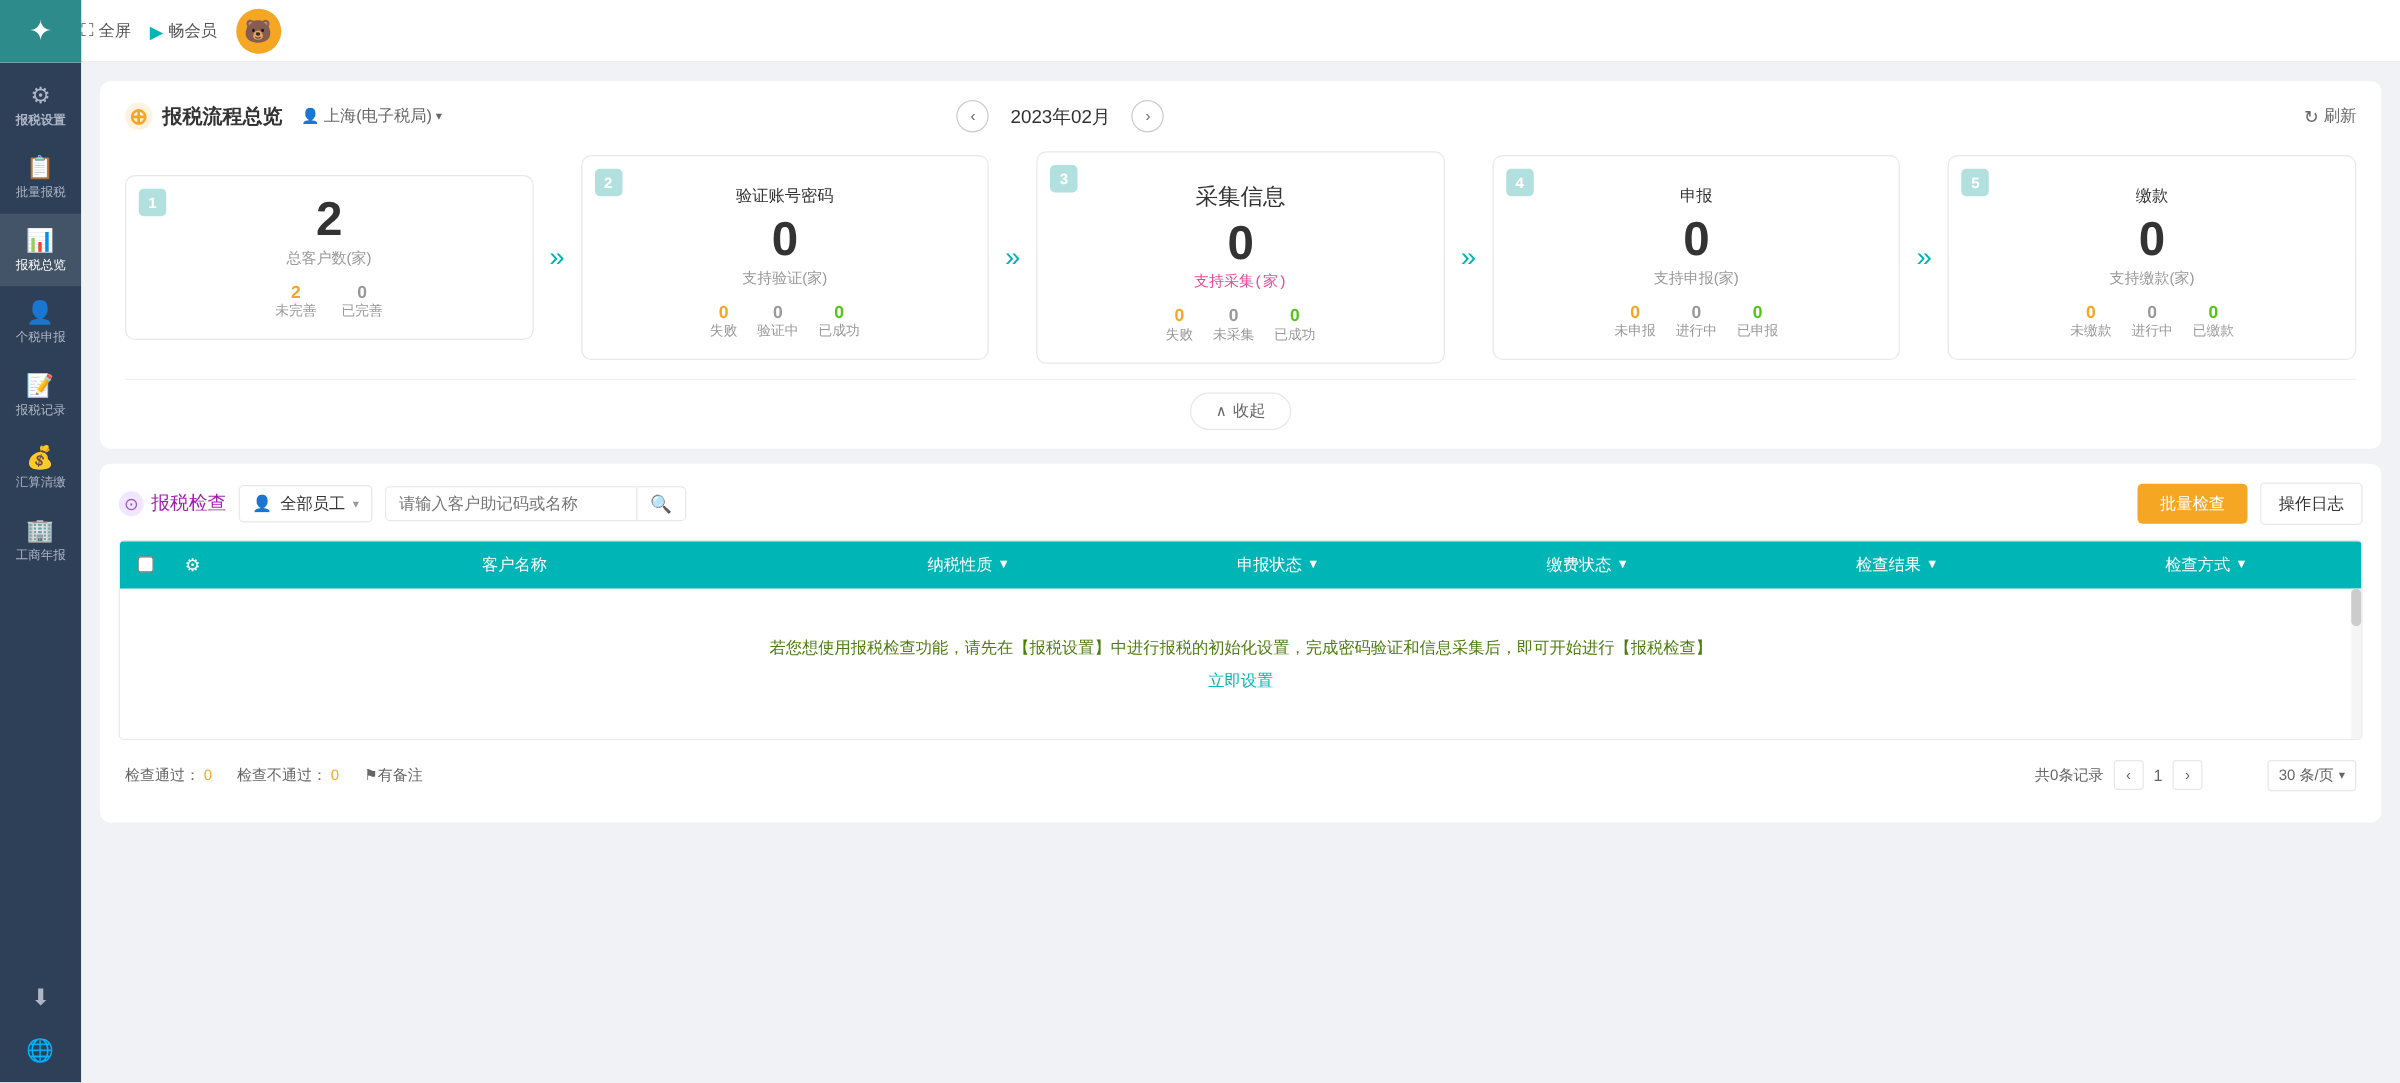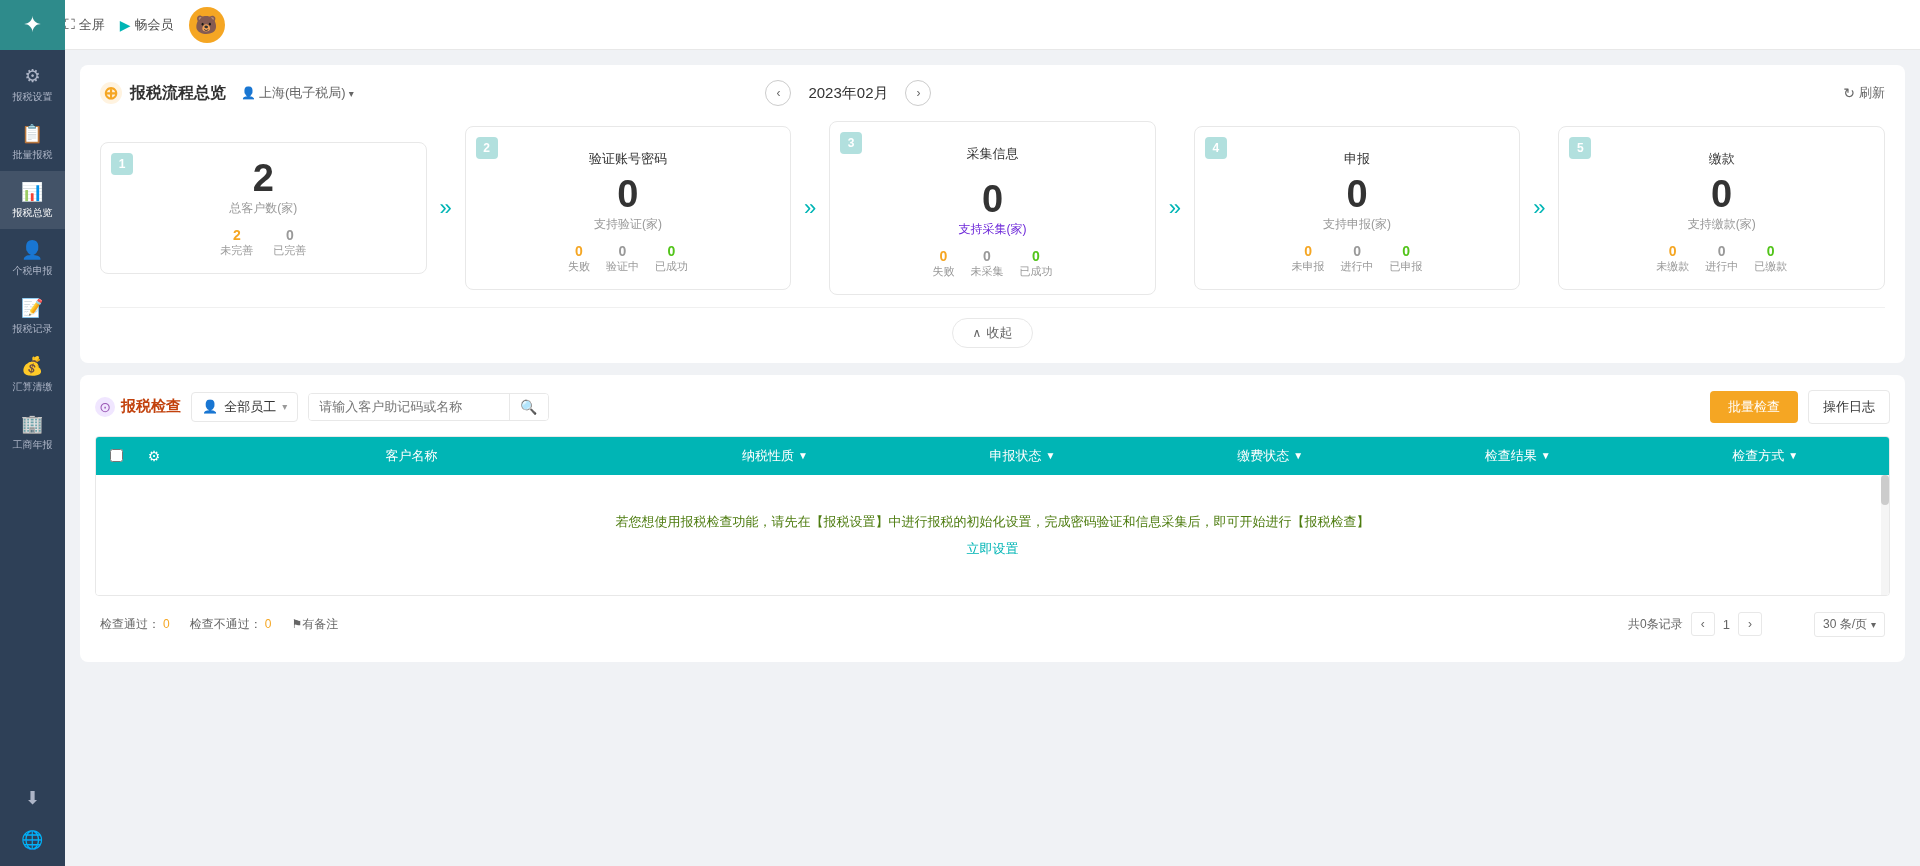"报税设置" span { font-weight: none -> bold }
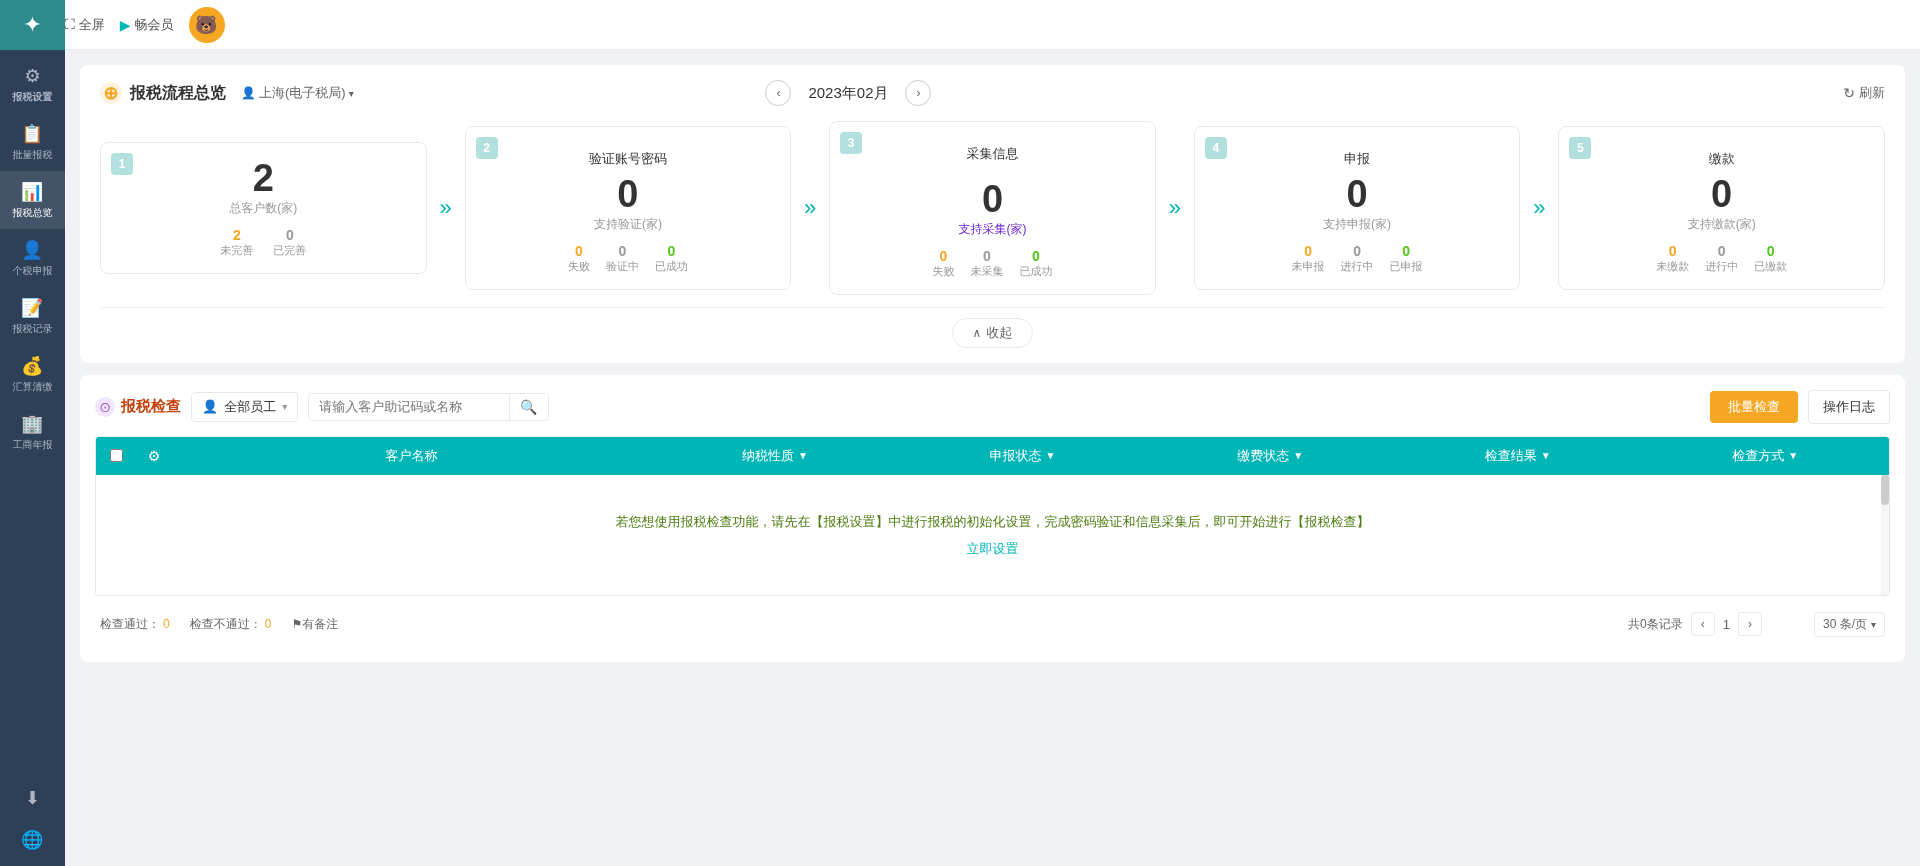"采集信息" div { font-size: 13px -> 18px; margin-bottom: 16px -> 6px }
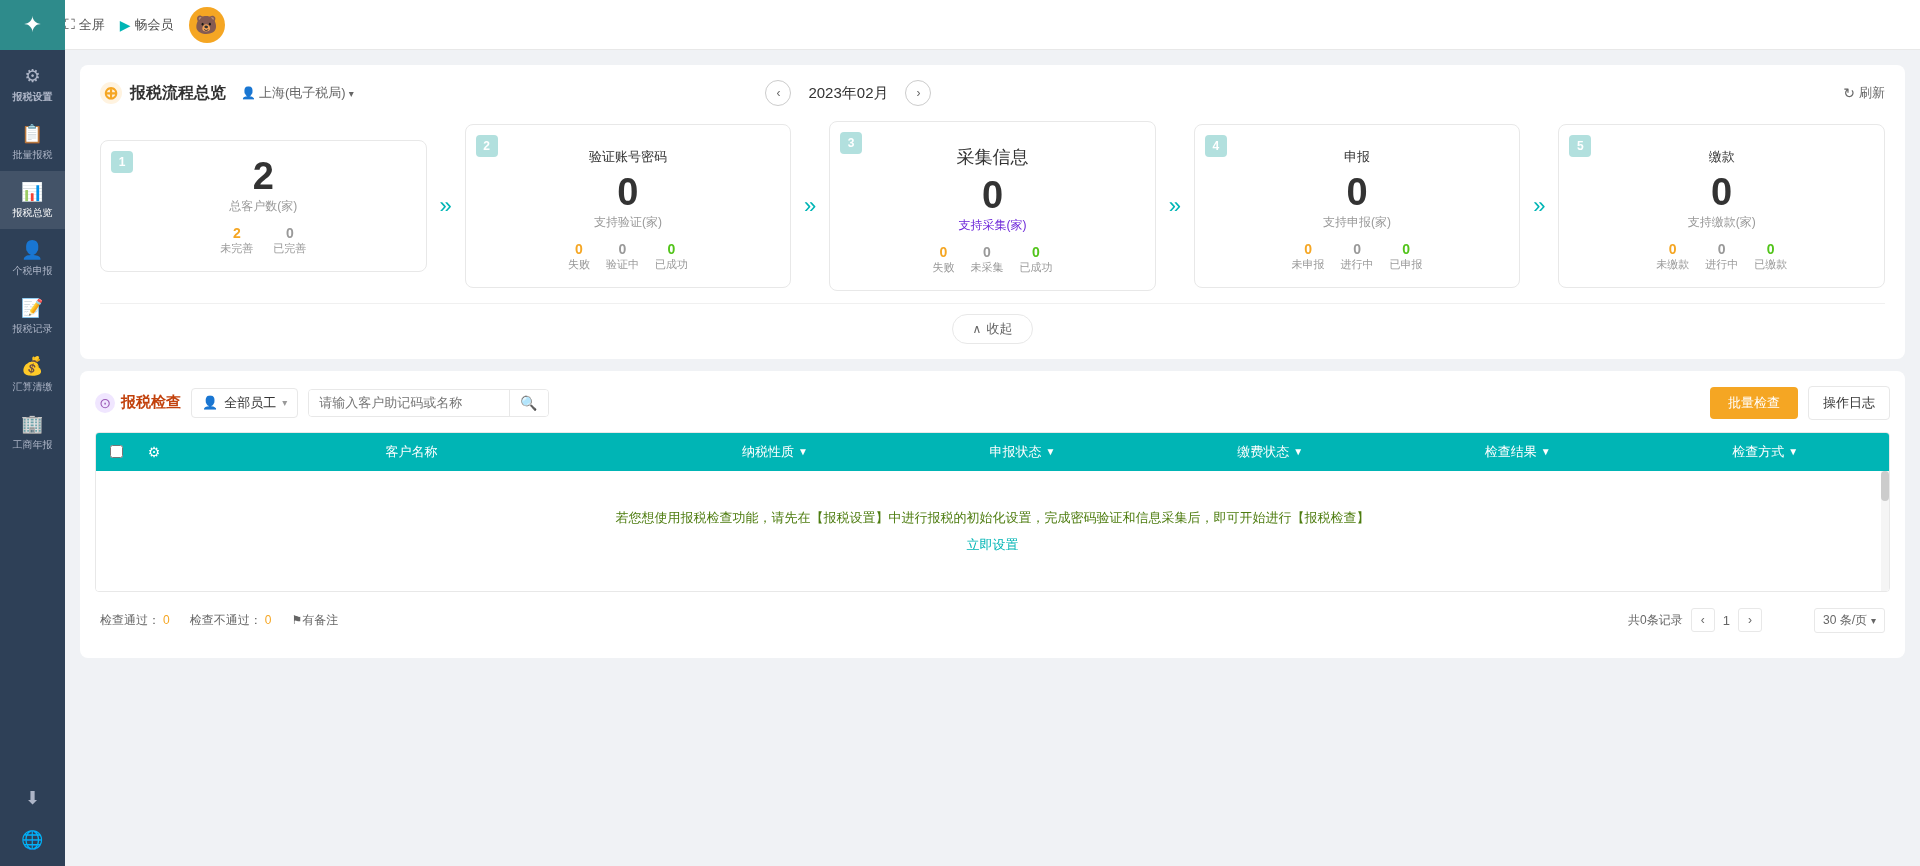"支持采集(家)" div { color: #6d28d9 -> #ec4899; font-family: none -> Liberation Mono, monospace }
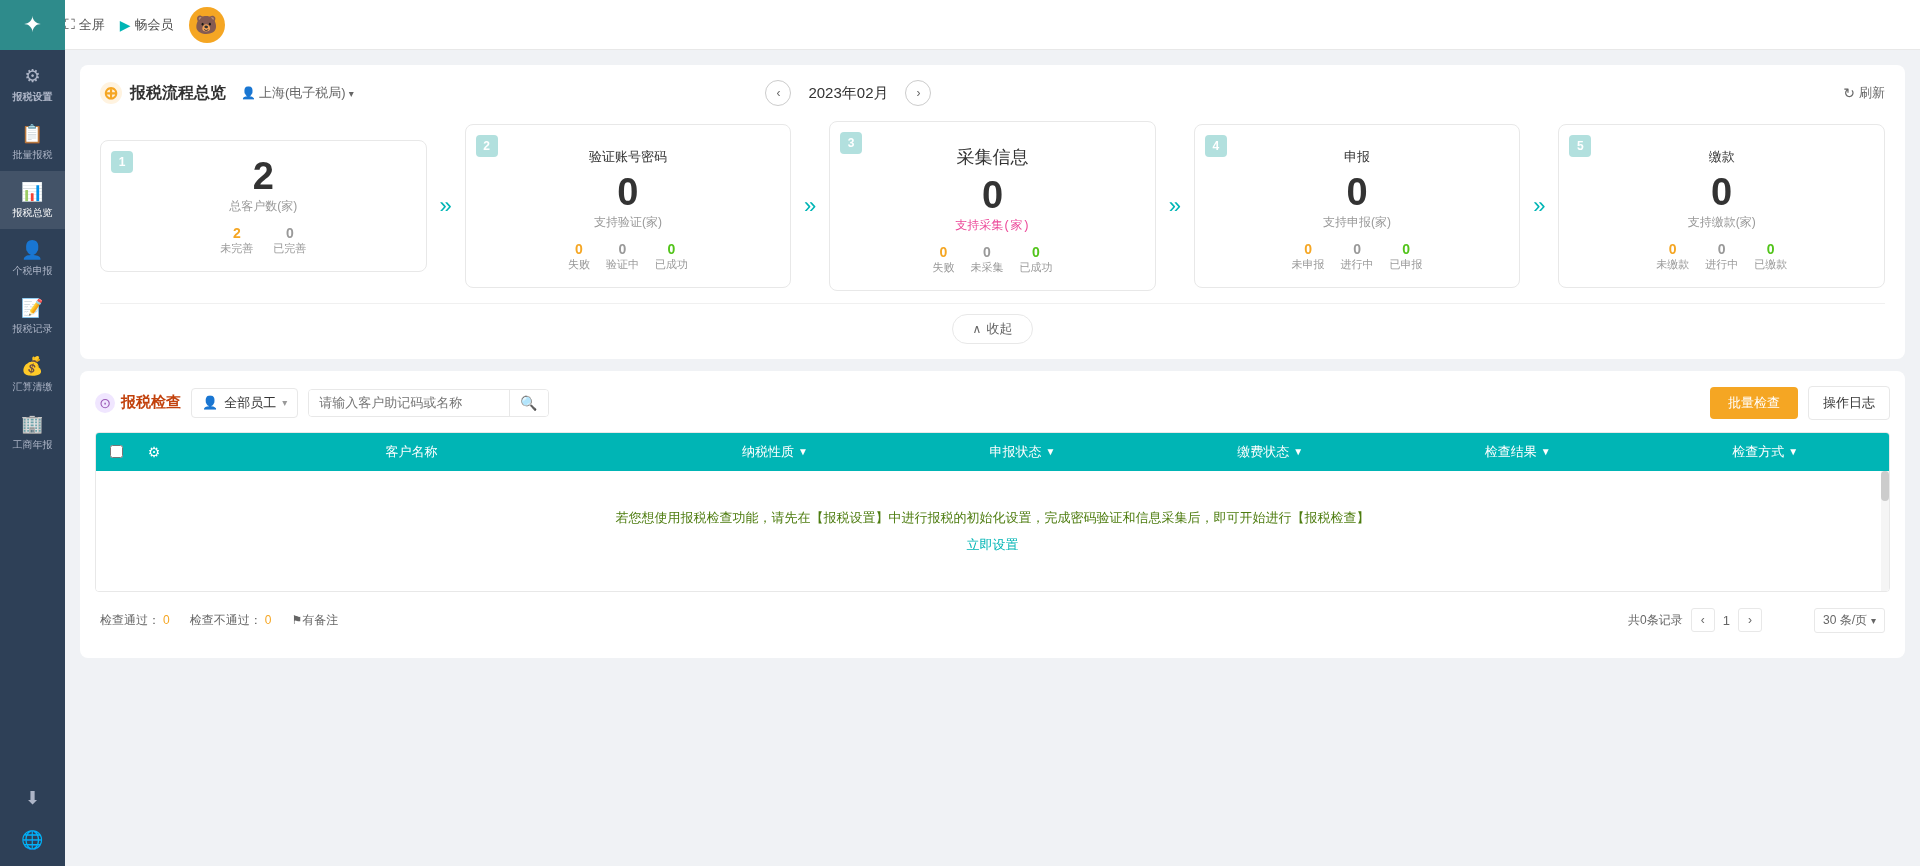"报税检查" span { color: #c2410c -> #a21caf; font-weight: bold -> normal }
